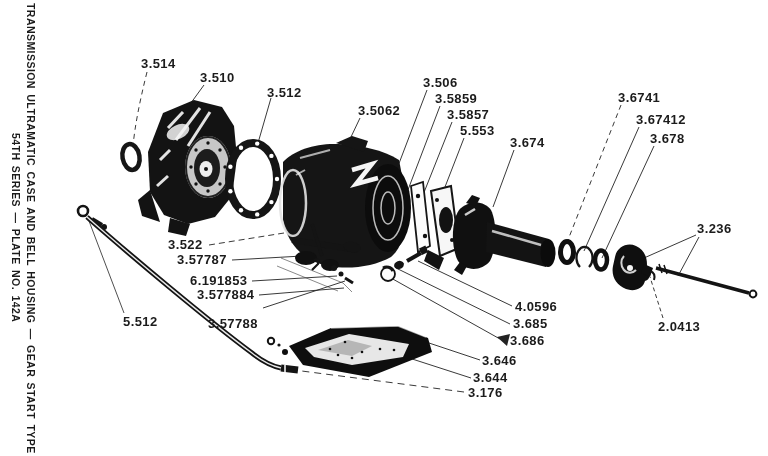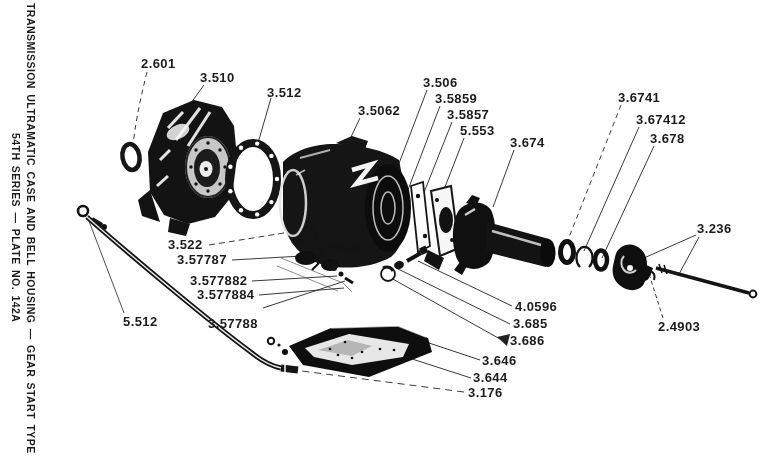"2.601" div.plabel { text: 2.601 -> 3.514 }
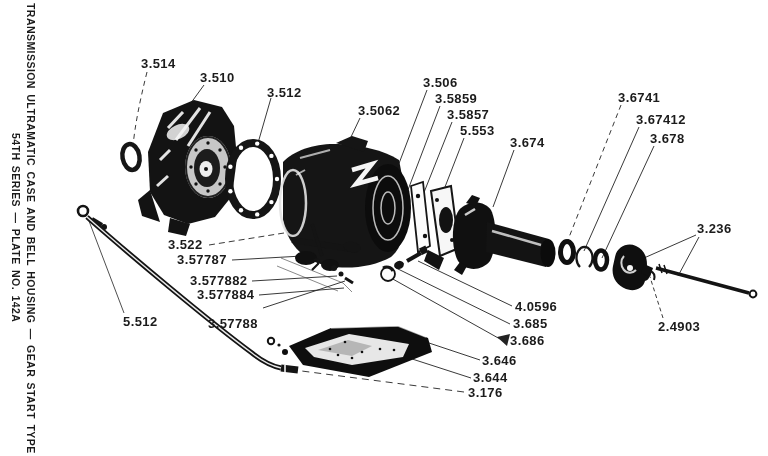"3.577882" div.plabel { text: 3.577882 -> 6.191853 }
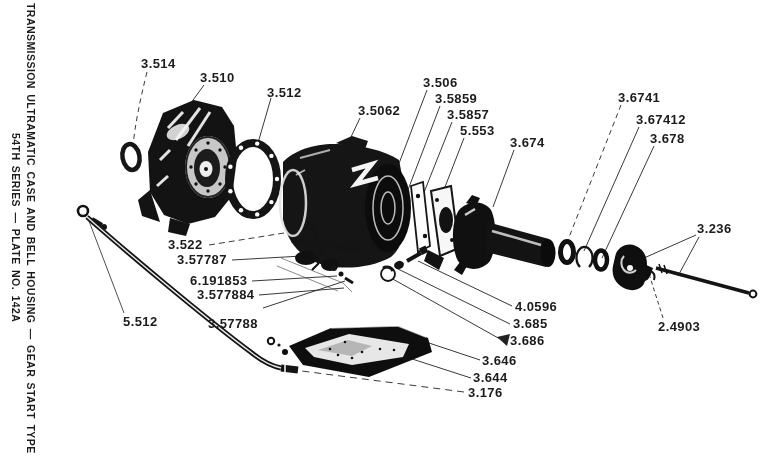"2.4903" div.plabel { text: 2.4903 -> 2.0413 }
